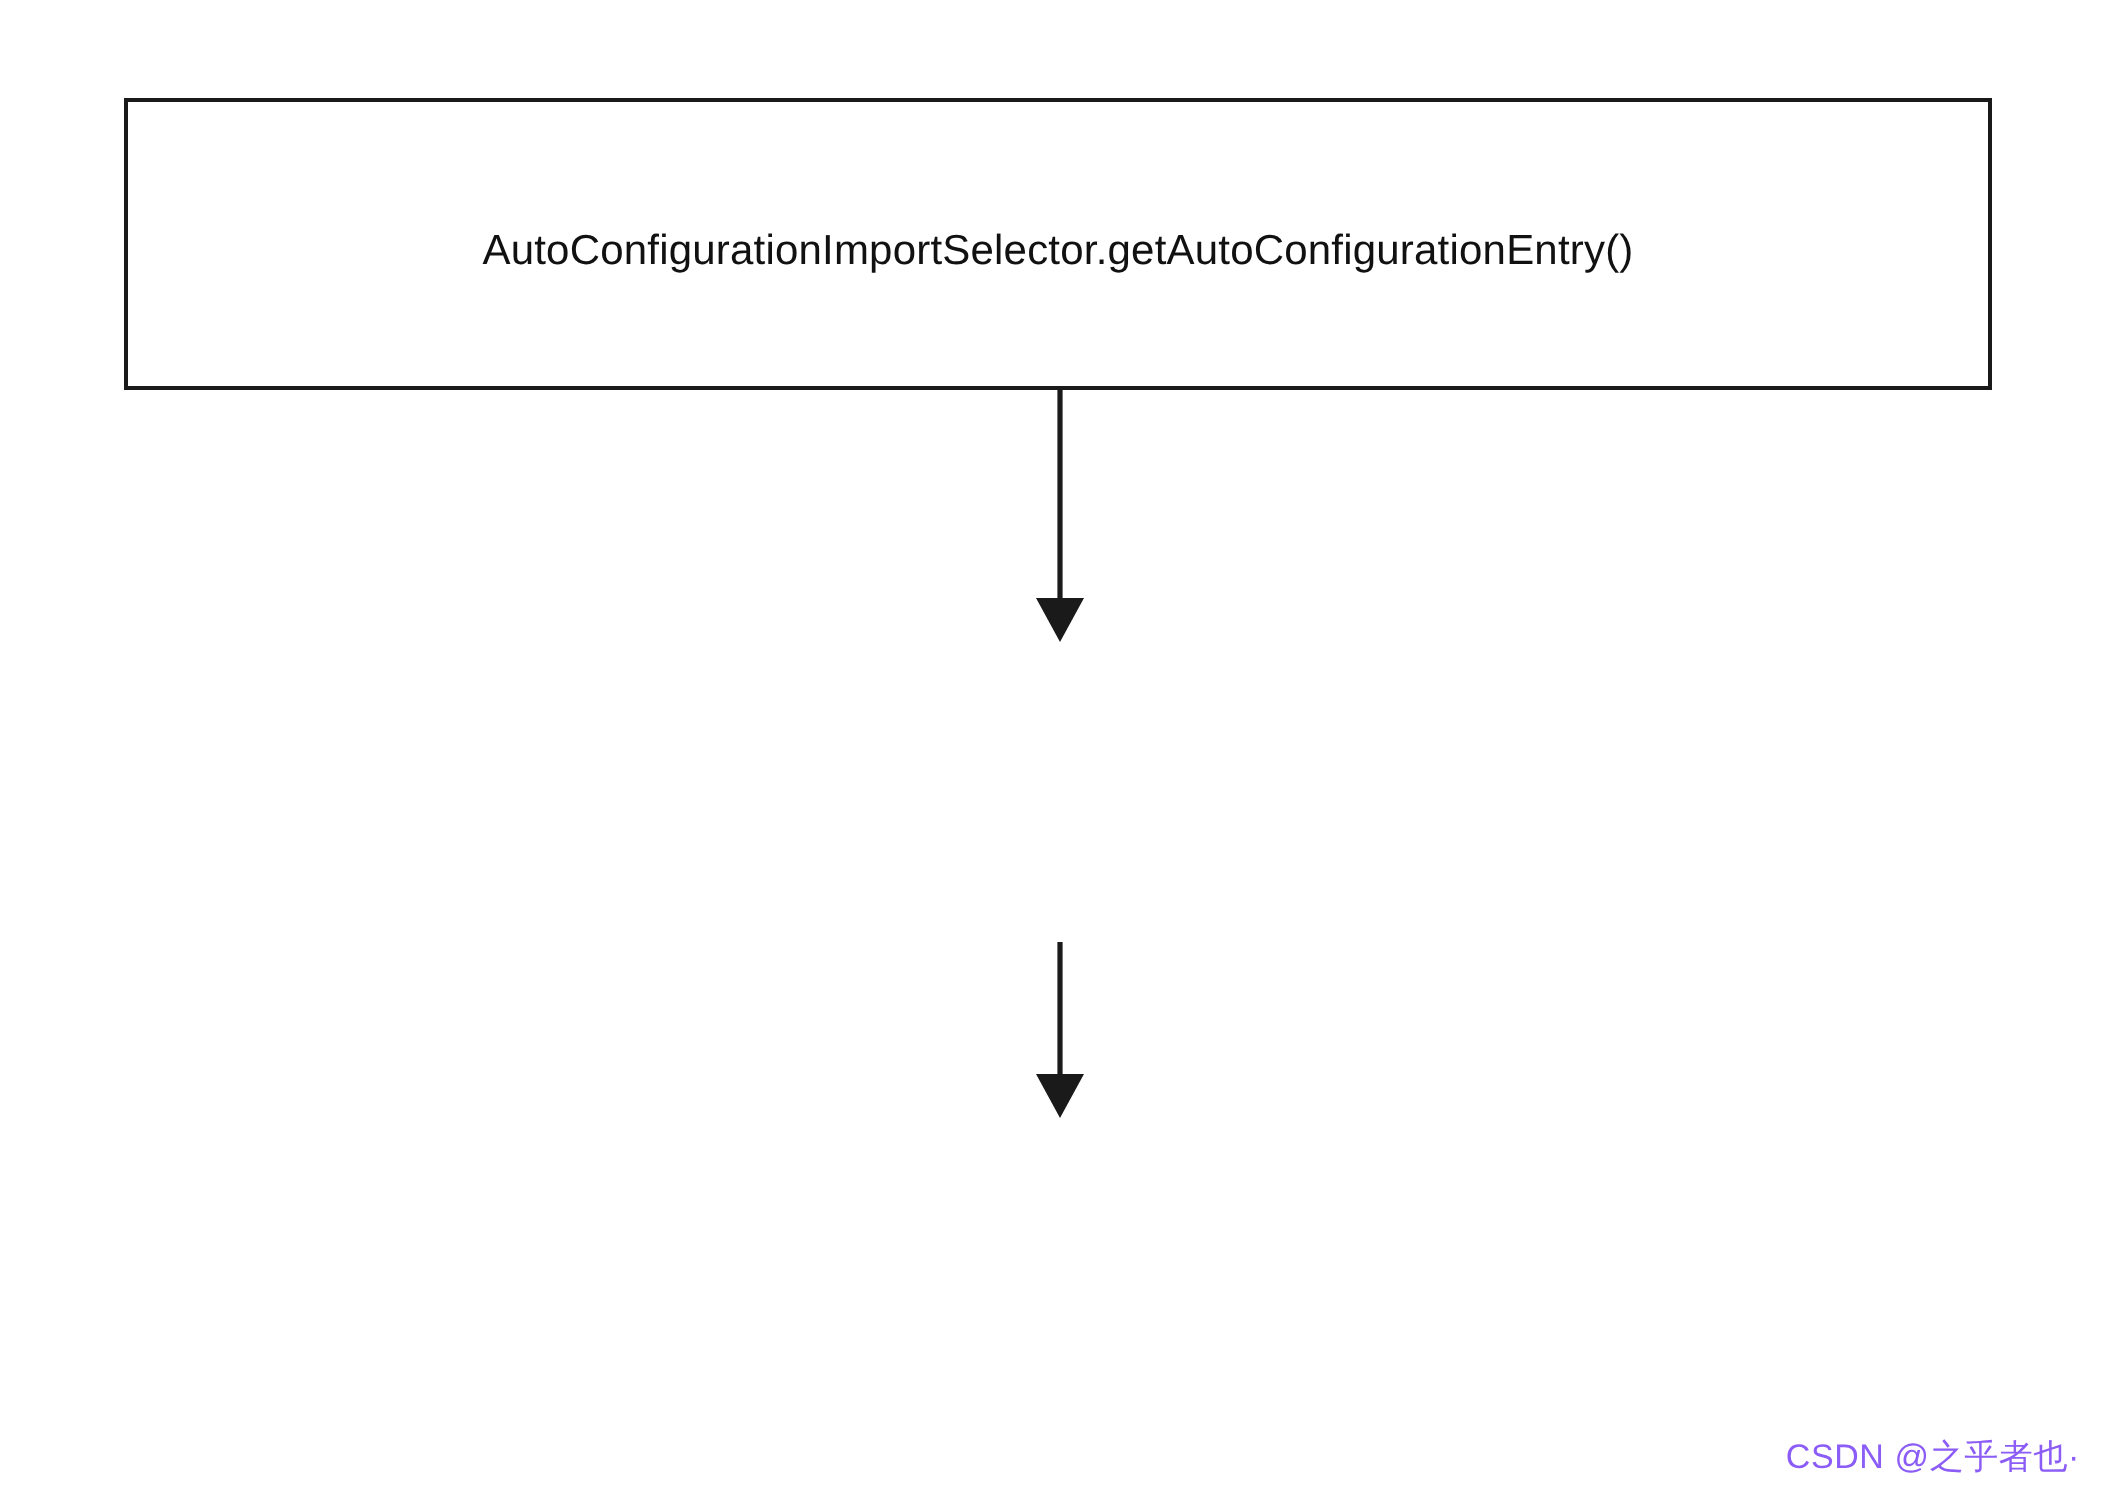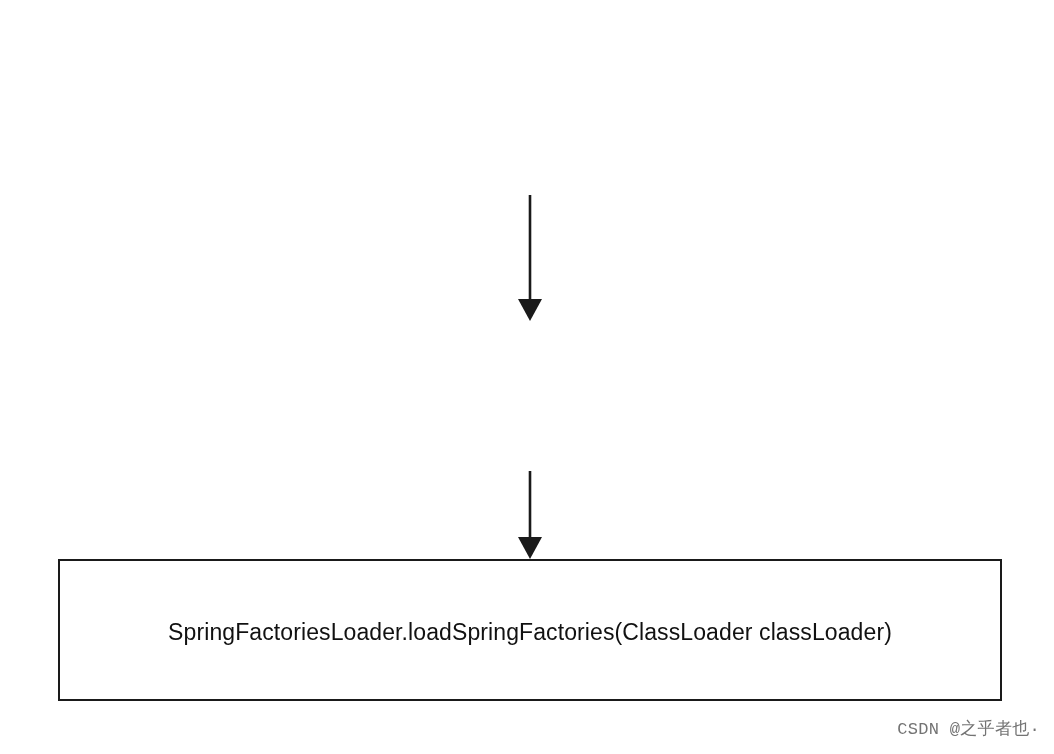"AutoConfigurationImportSelector.getAutoC" div.flow-node { html: none -> <div> <span>AutoConfigurationImportSelector.getAutoConfigurationEntry()</span> </div> }
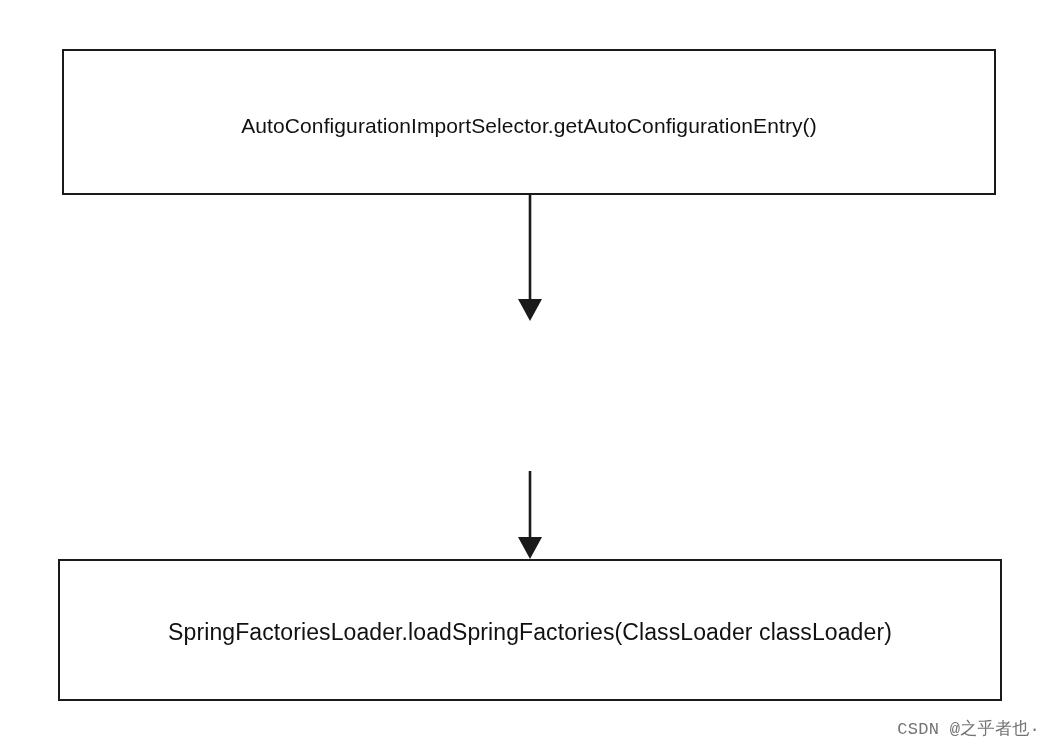"SpringFactoriesLoader.loadSpringFactorie" div.flow-node { html: <div> <span>SpringFactoriesLoader.loadSpringFactories(ClassLoader classLoader)</span> </div> -> none }
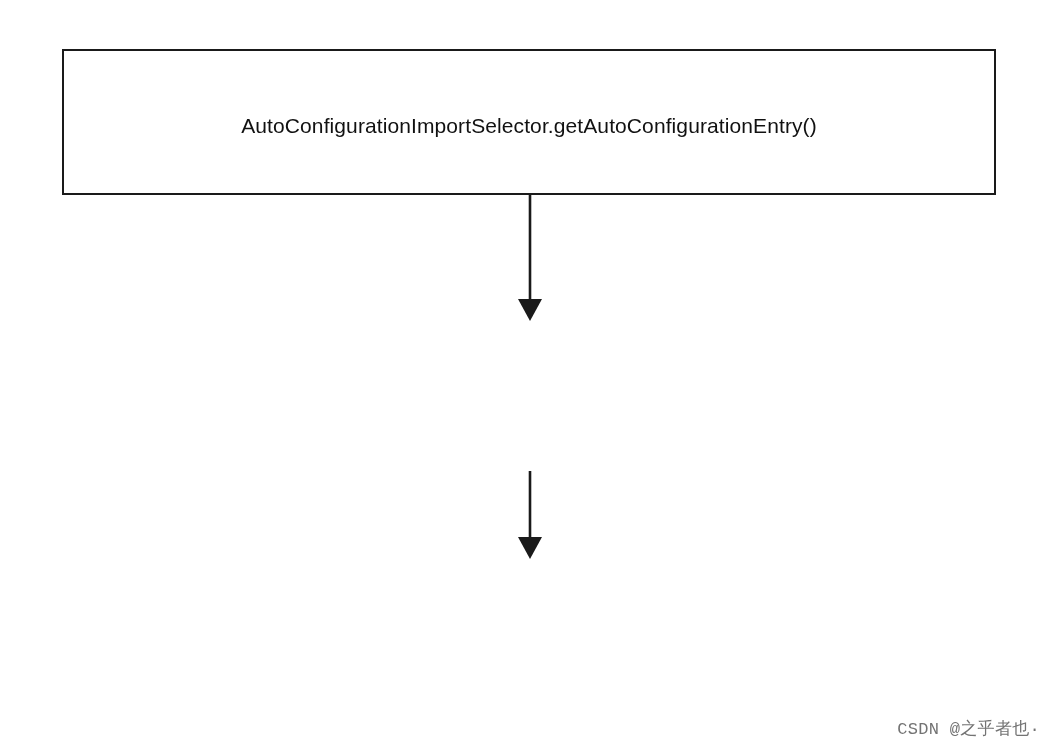"CSDN @之乎者也·" .watermark { color: #737373 -> #8b5cf6; font-family: Liberation Mono, monospace -> Liberation Sans, sans-serif }
